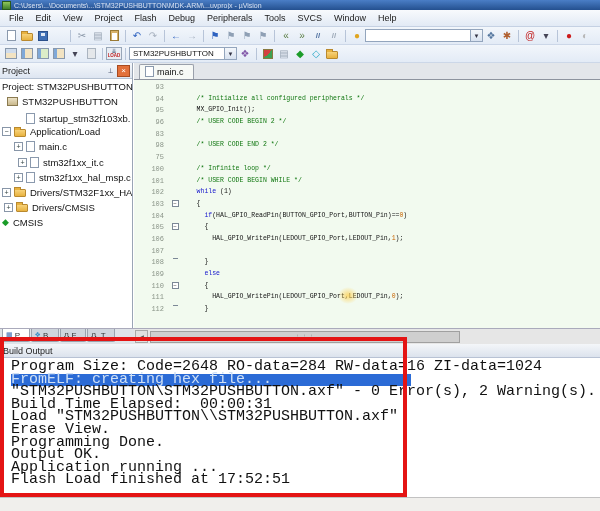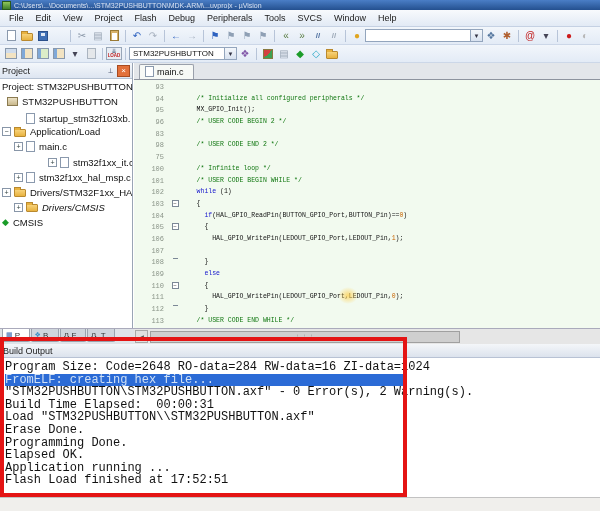"stm32f1xx_it.c" div.tree-row { margin-left: 24px -> none; padding-left: 24px -> 18px }
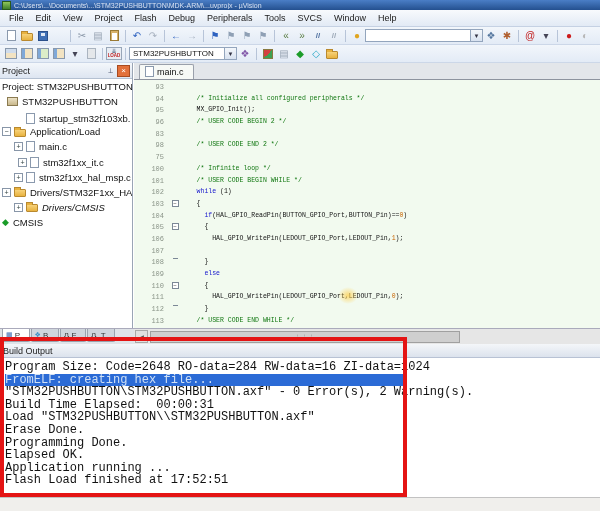"Drivers/CMSIS" div.tree-row { font-style: italic -> none; padding-left: 14px -> 4px }
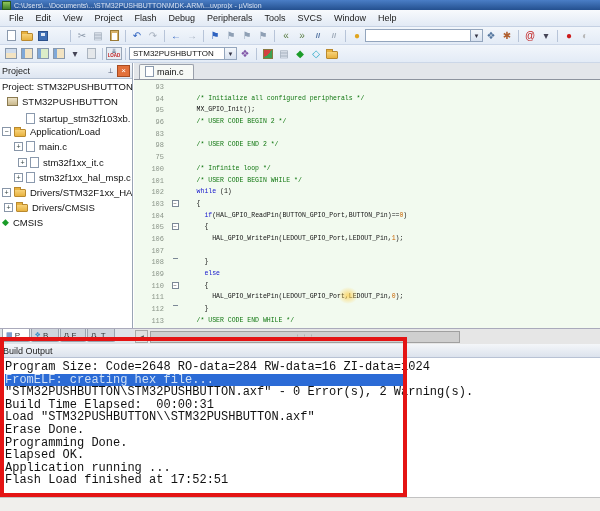"113" div.cl { html: <div> <span>113</span> <span></span> <span><span> /* USER CODE END WHILE */</span></span> </div> -> none }
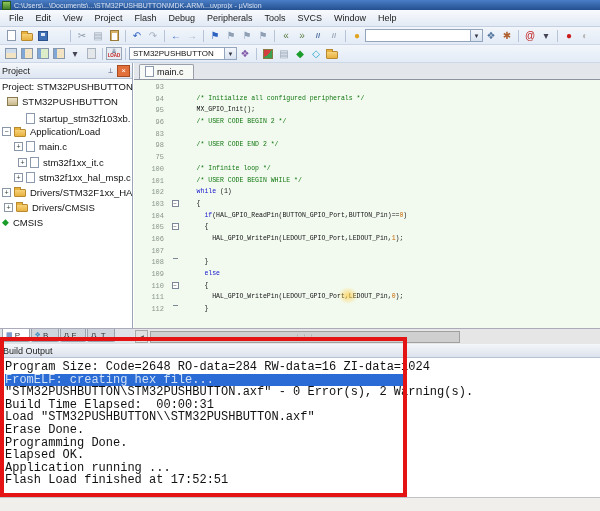"Program Size: Code=2648 RO-data=284" #bo-body { font-size: 12px -> 15px; padding: 3px 0 0 5px -> 3px 0 0 11px }
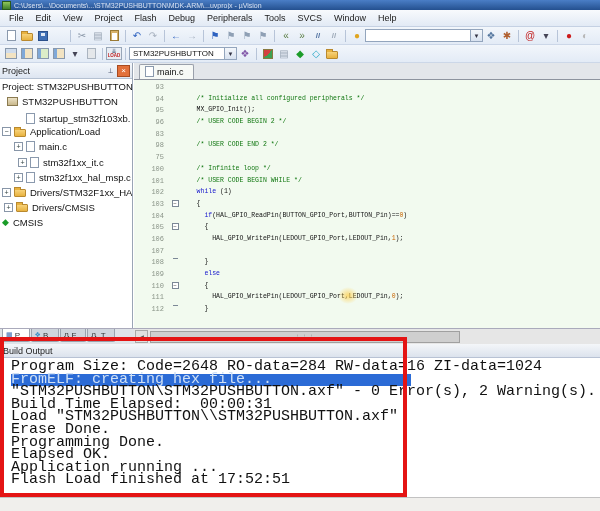"Erase Done." div.bo-line { text: Done -> View }
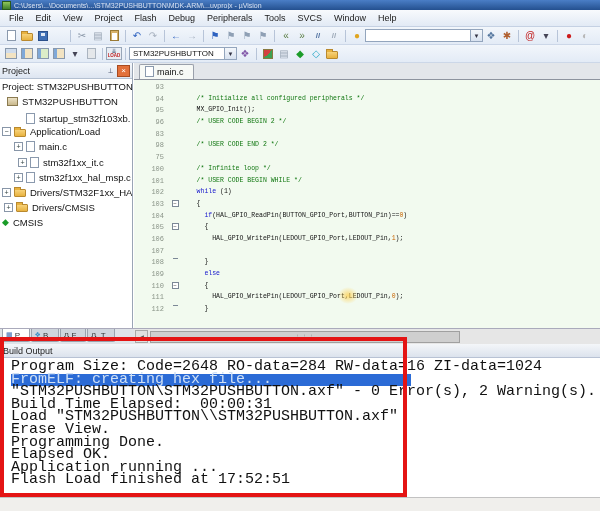"Elapsed OK." div.bo-line { text: Elapsed -> Output }
